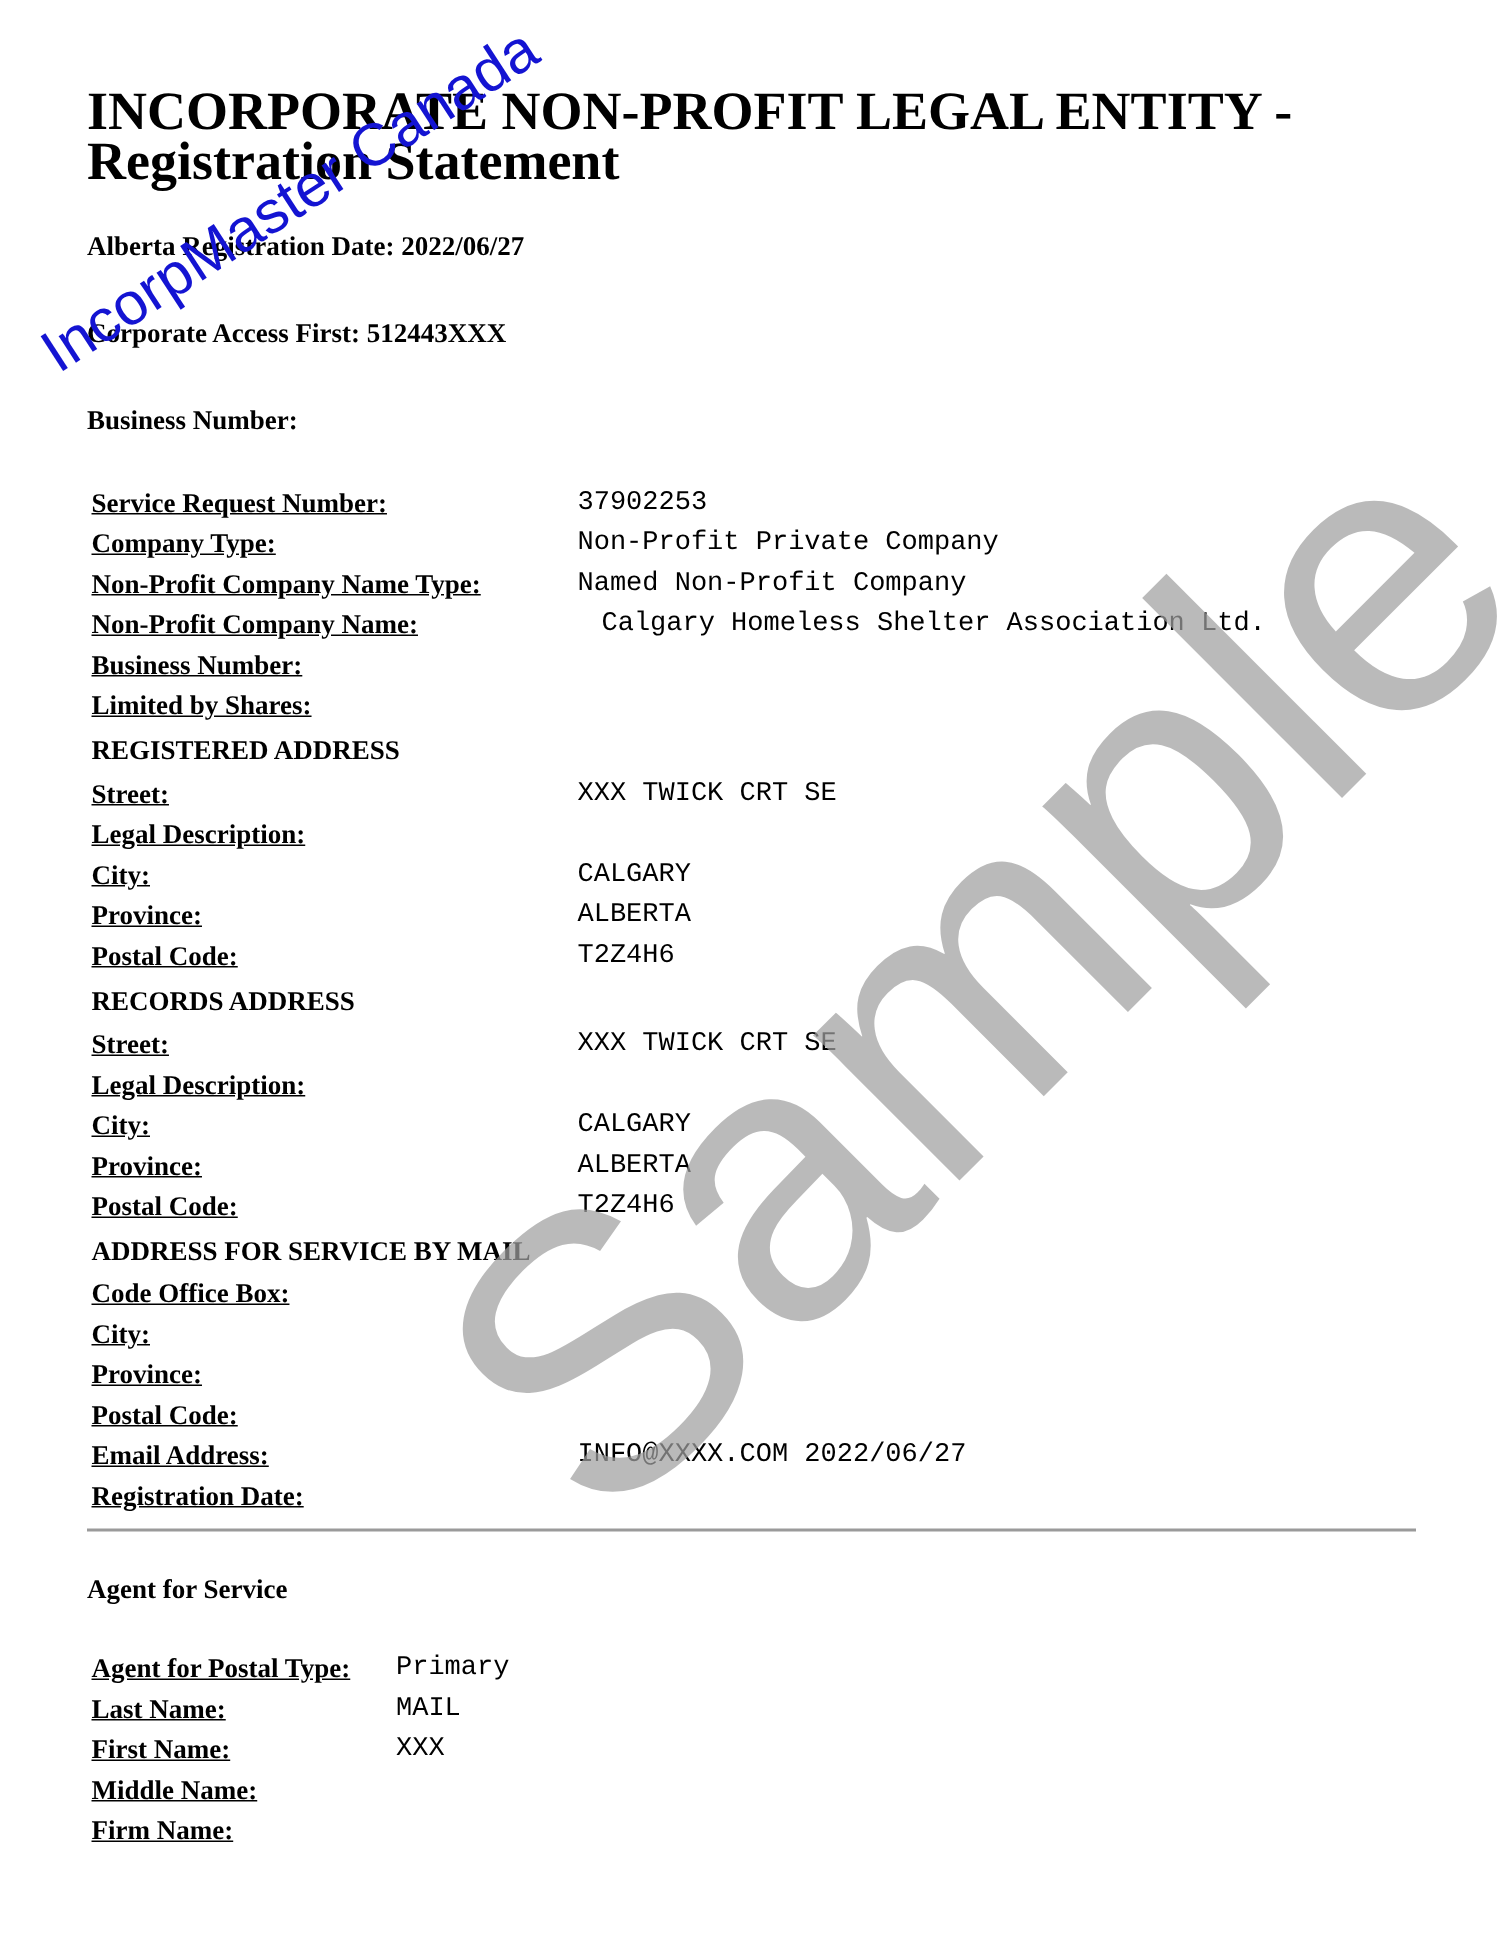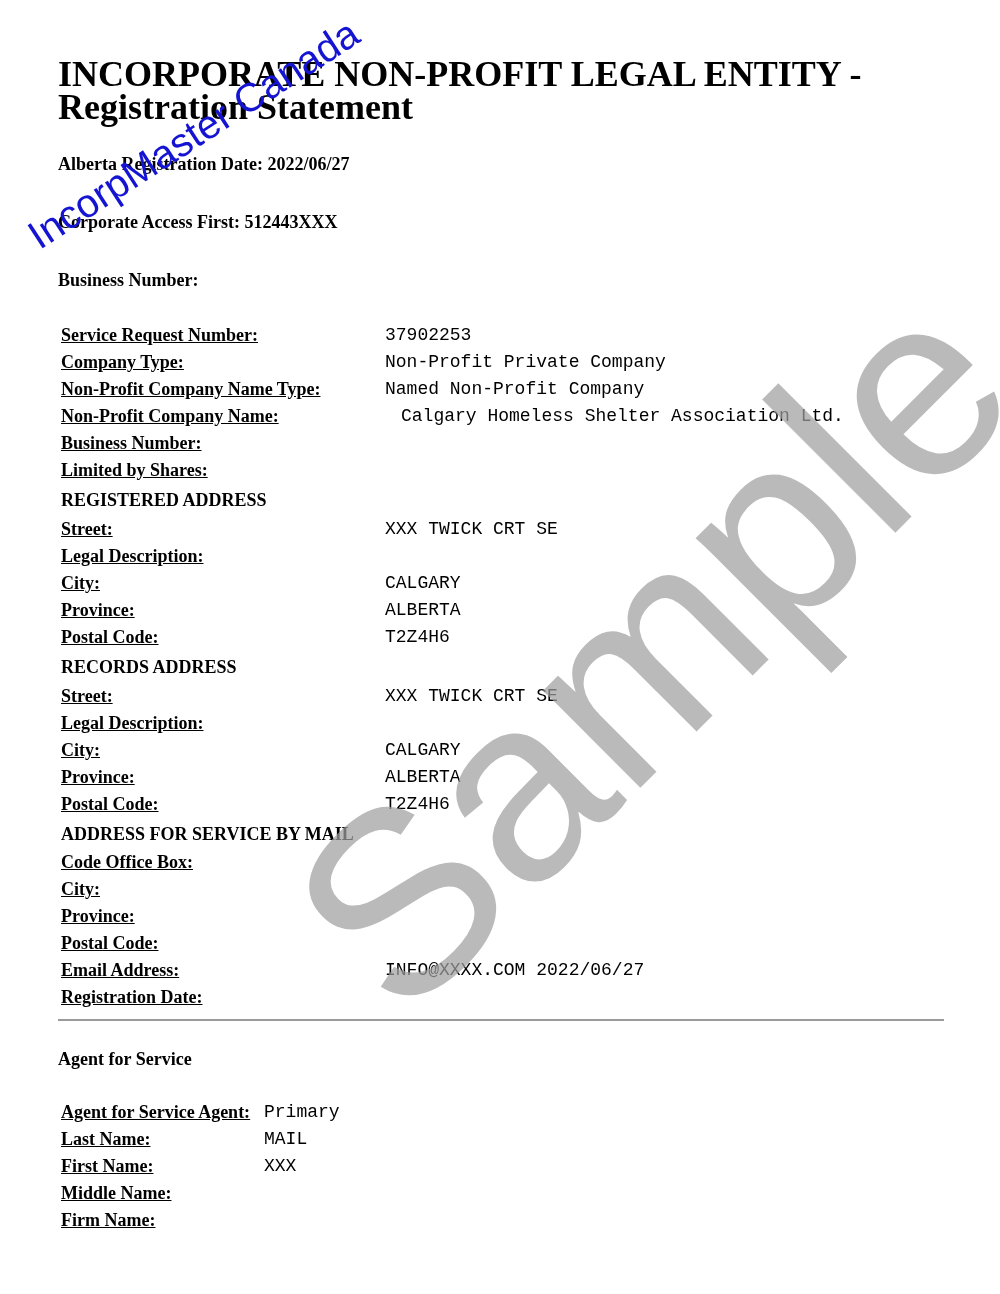"Agent for Service Agent:" span.lbl { text: Service Agent -> Postal Type }
